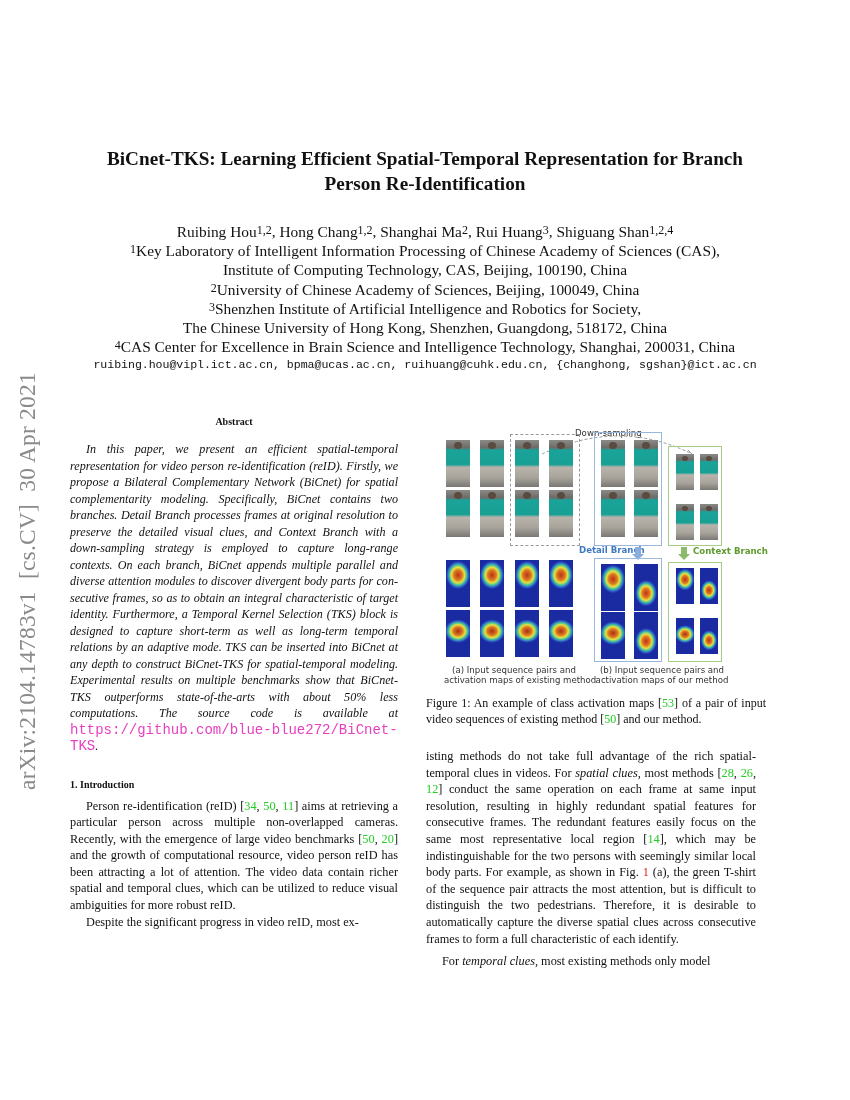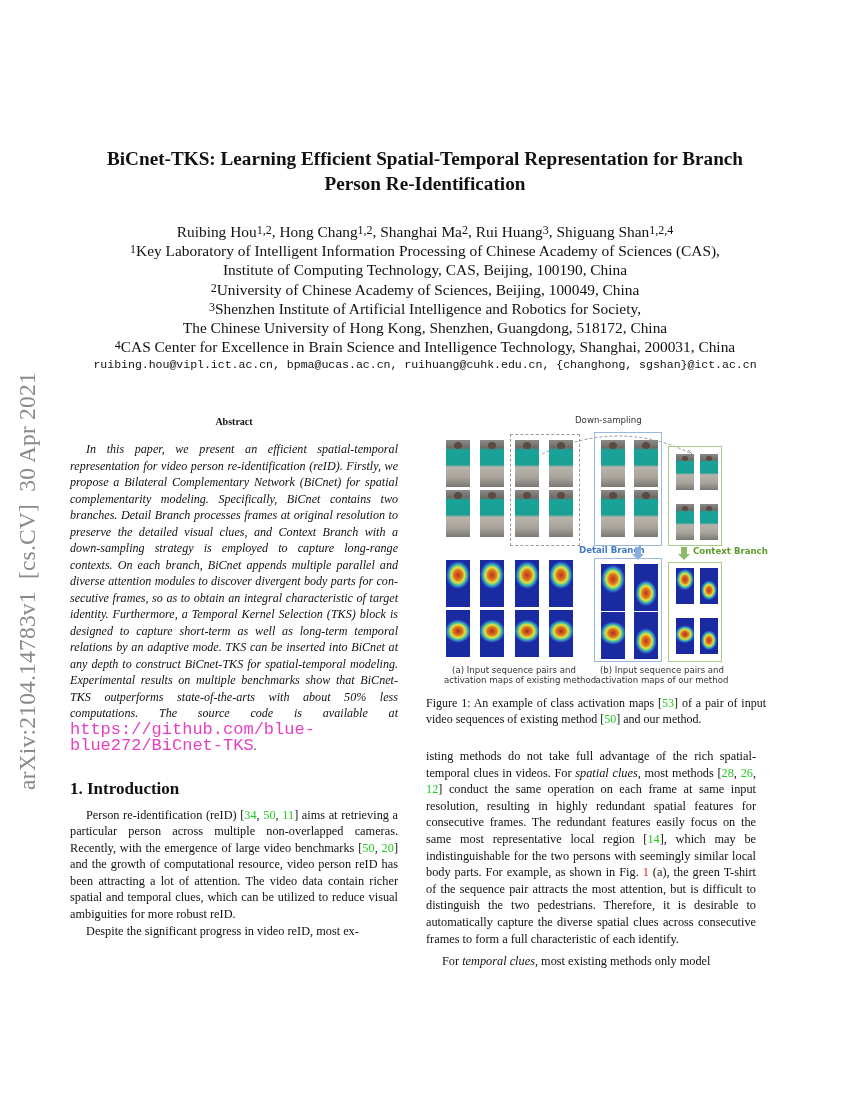"Down-sampling" div.fig-label { top: 3px -> 16px }
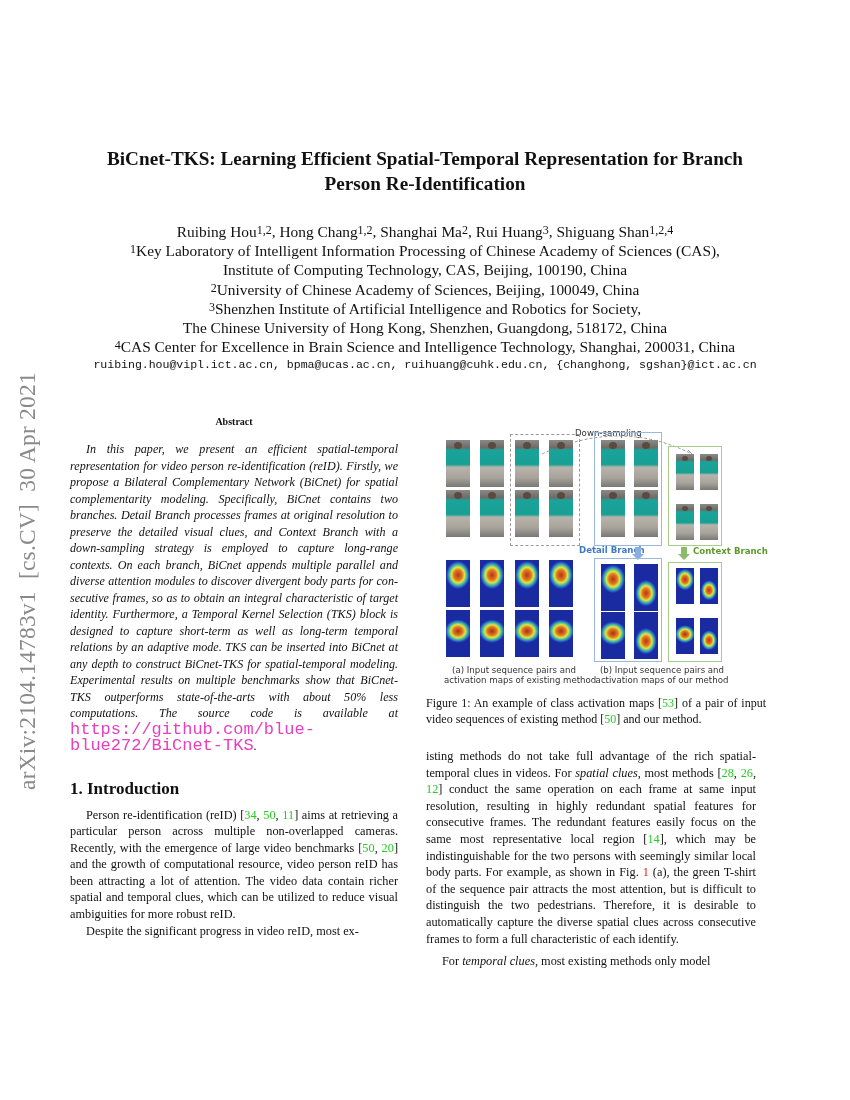"https://github.com/blue-blue272/BiCnet-T" .link { font-size: 17px -> 14px }
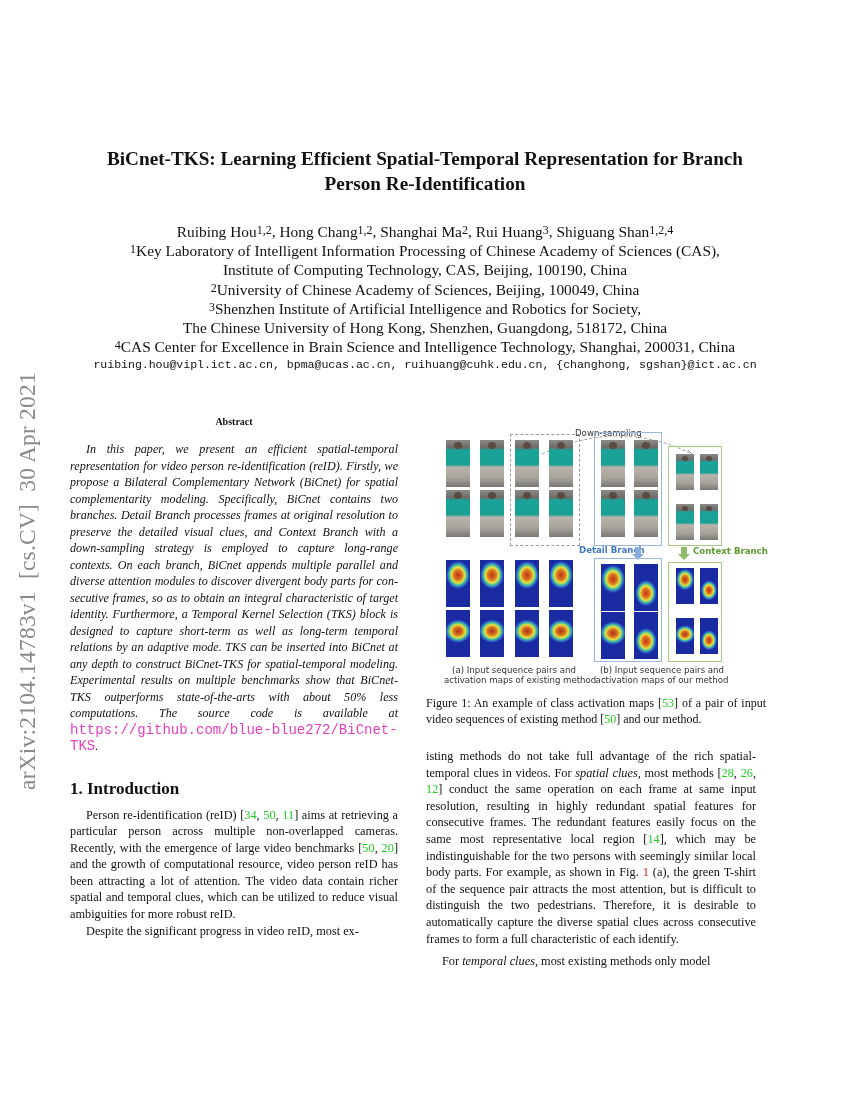"1. Introduction" .intro-heading { font-size: 17px -> 10px }
